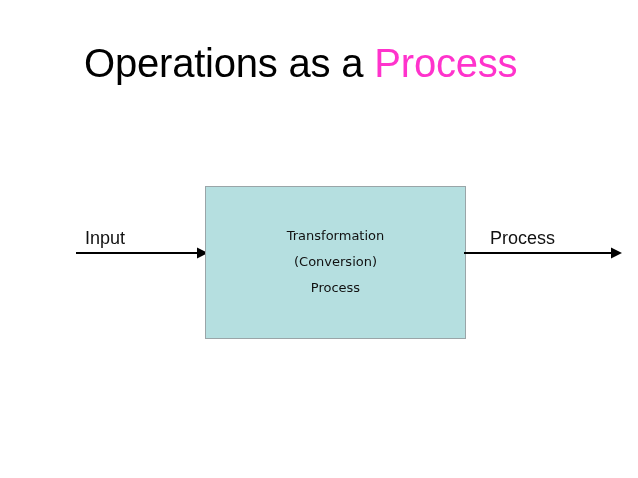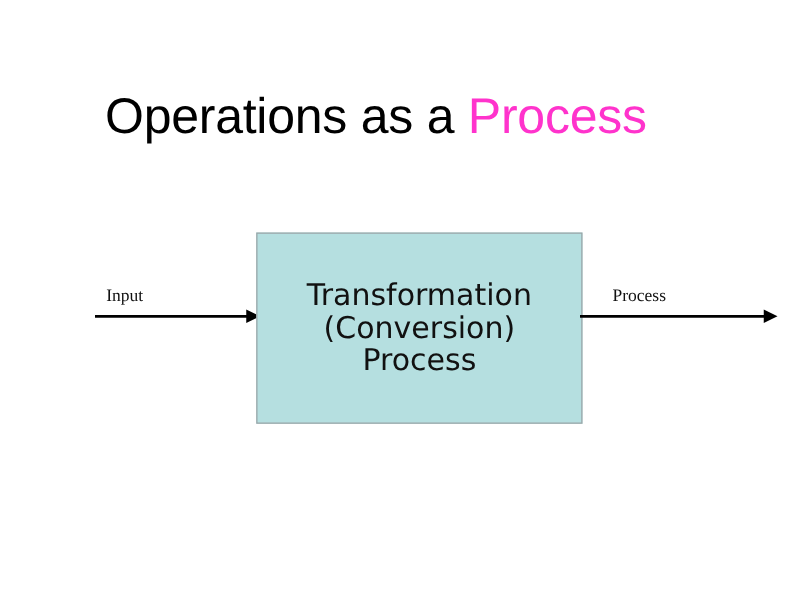"Operations as a Process" #slide-title { top: 70px -> 40px }
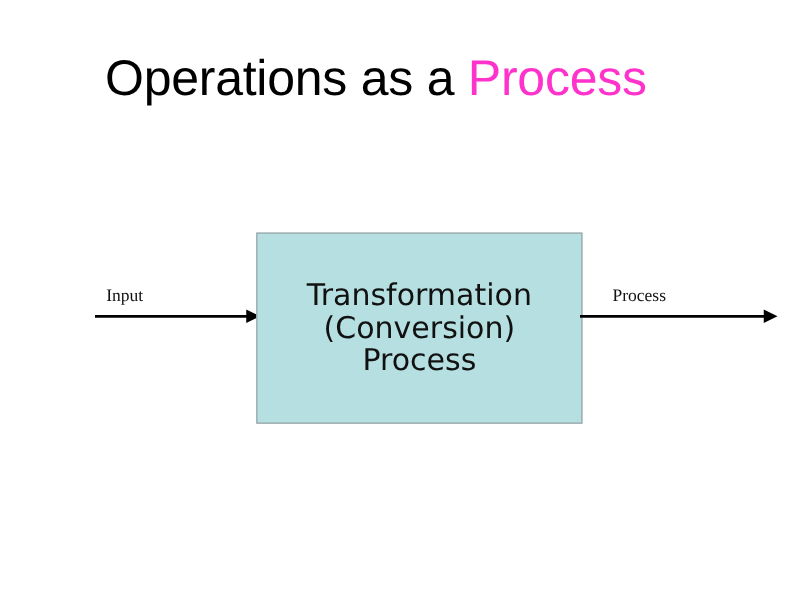"Input" .flow-label { font-family: Liberation Serif, serif -> Liberation Sans, sans-serif; font-size: 14px -> 18px }
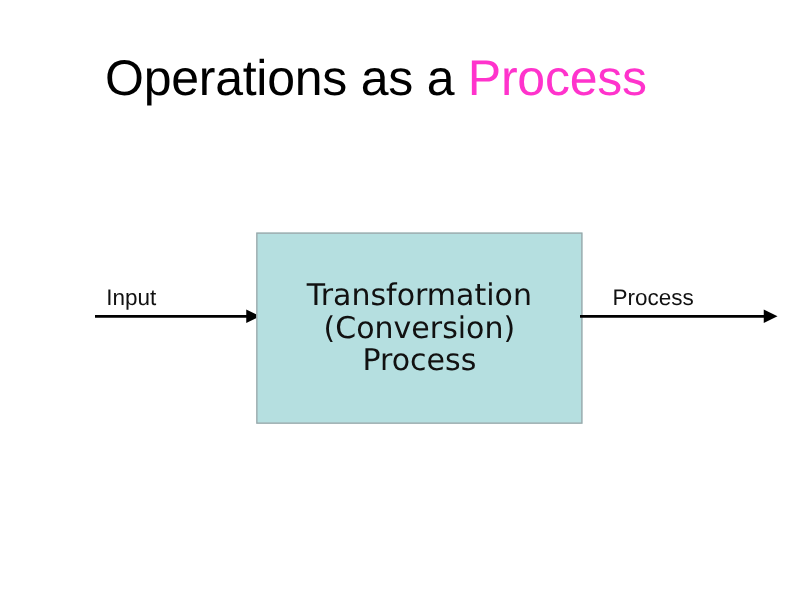"Transformation" #process-box-text { font-size: 24px -> 13px }
